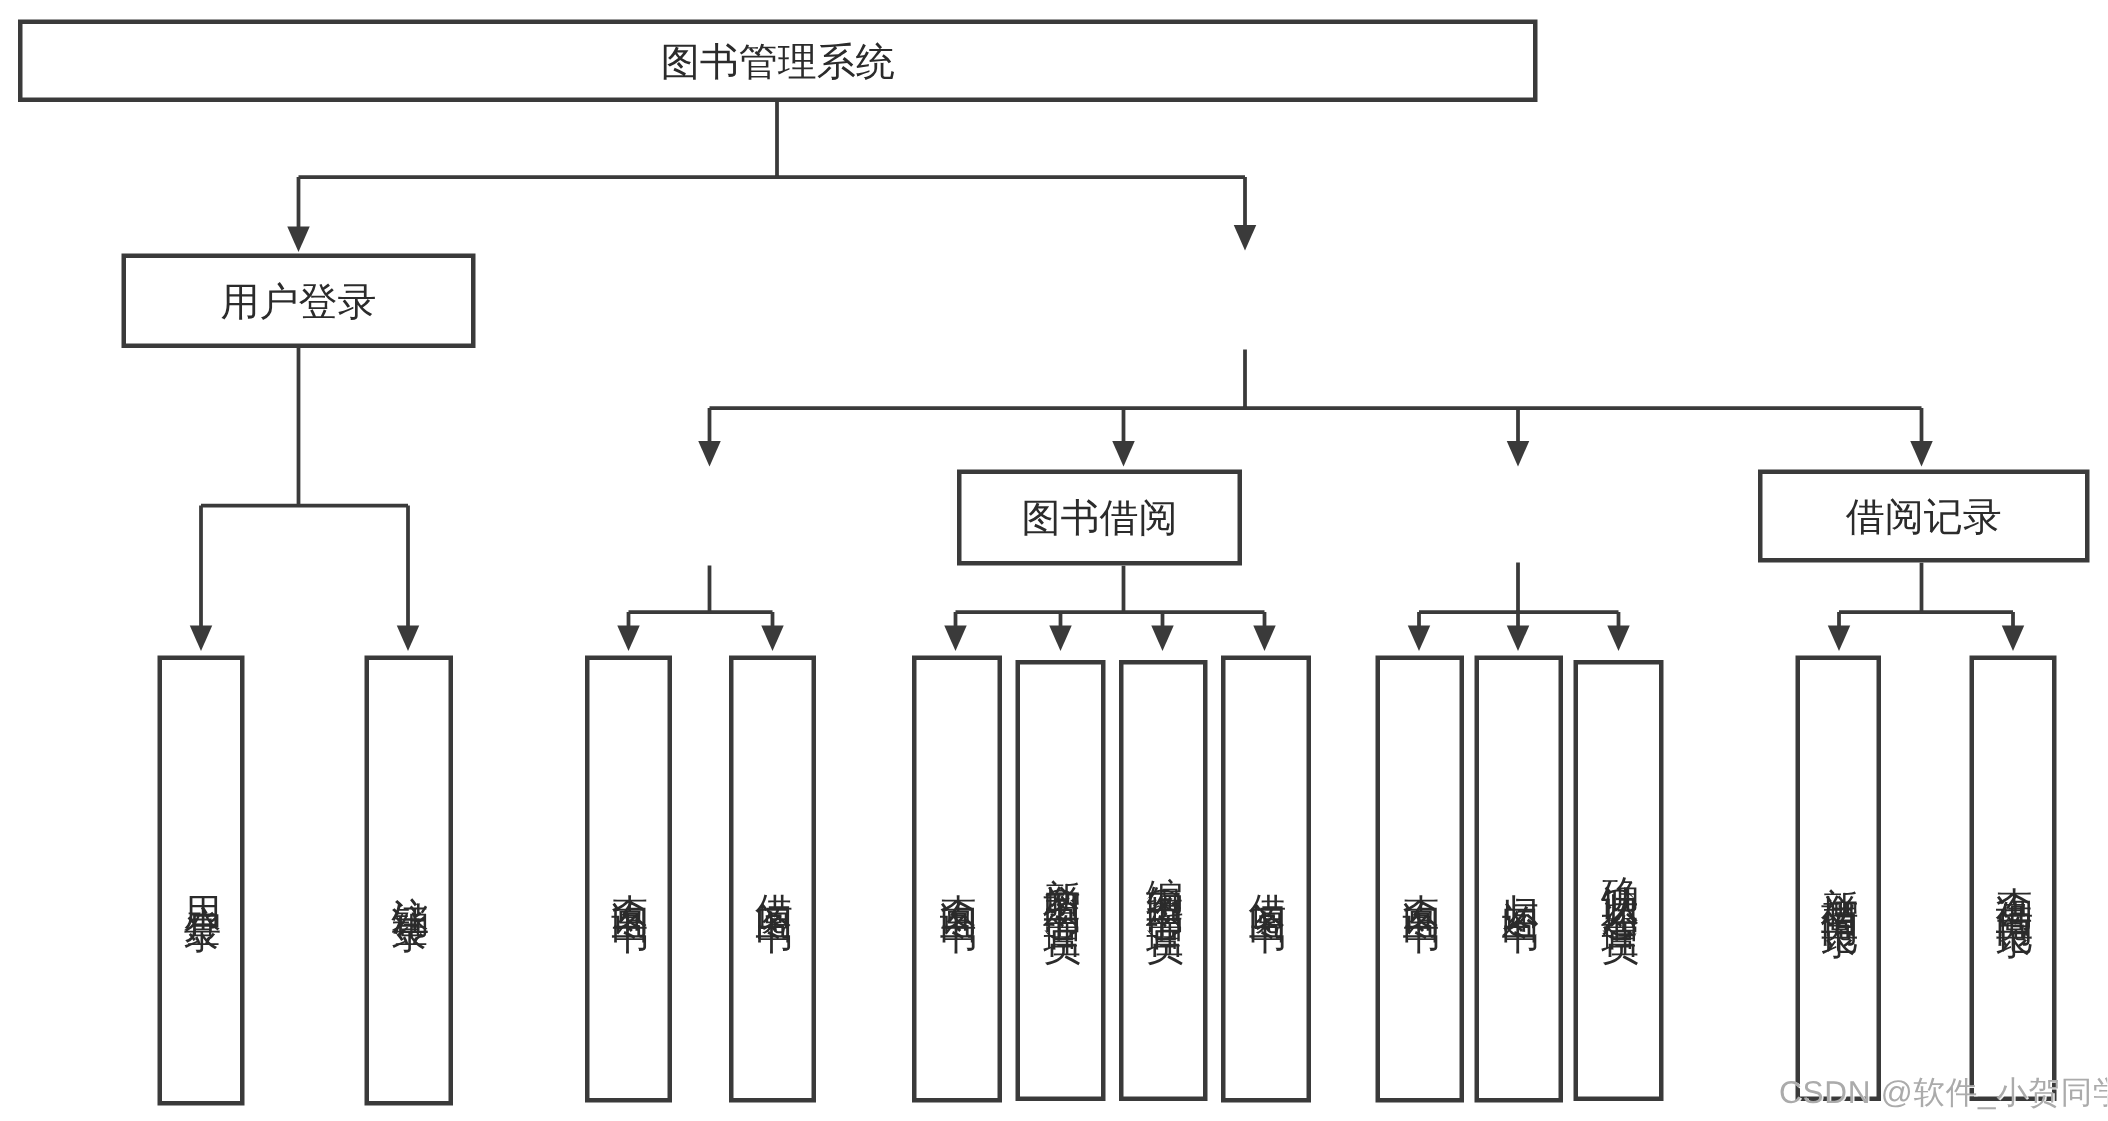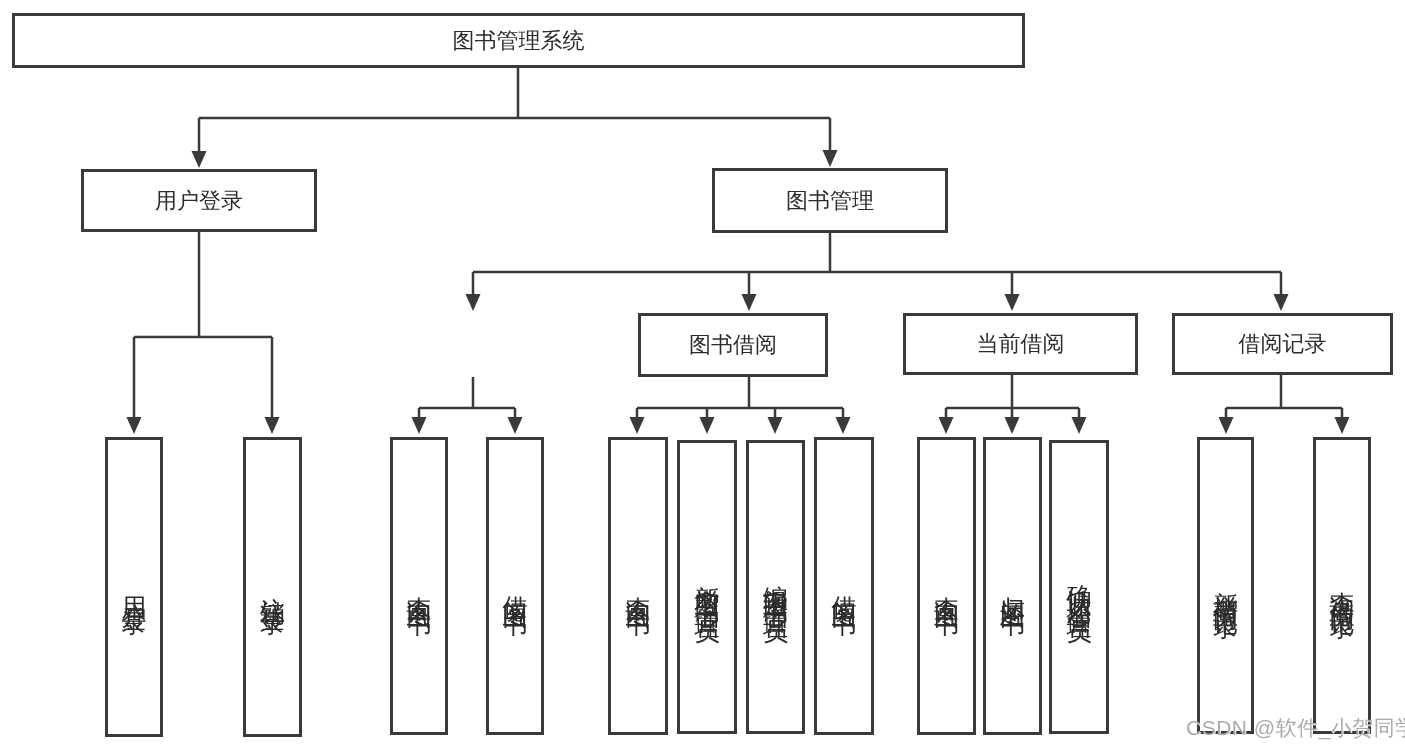"图书管理系统" .box { font-size: 22px -> 26px }
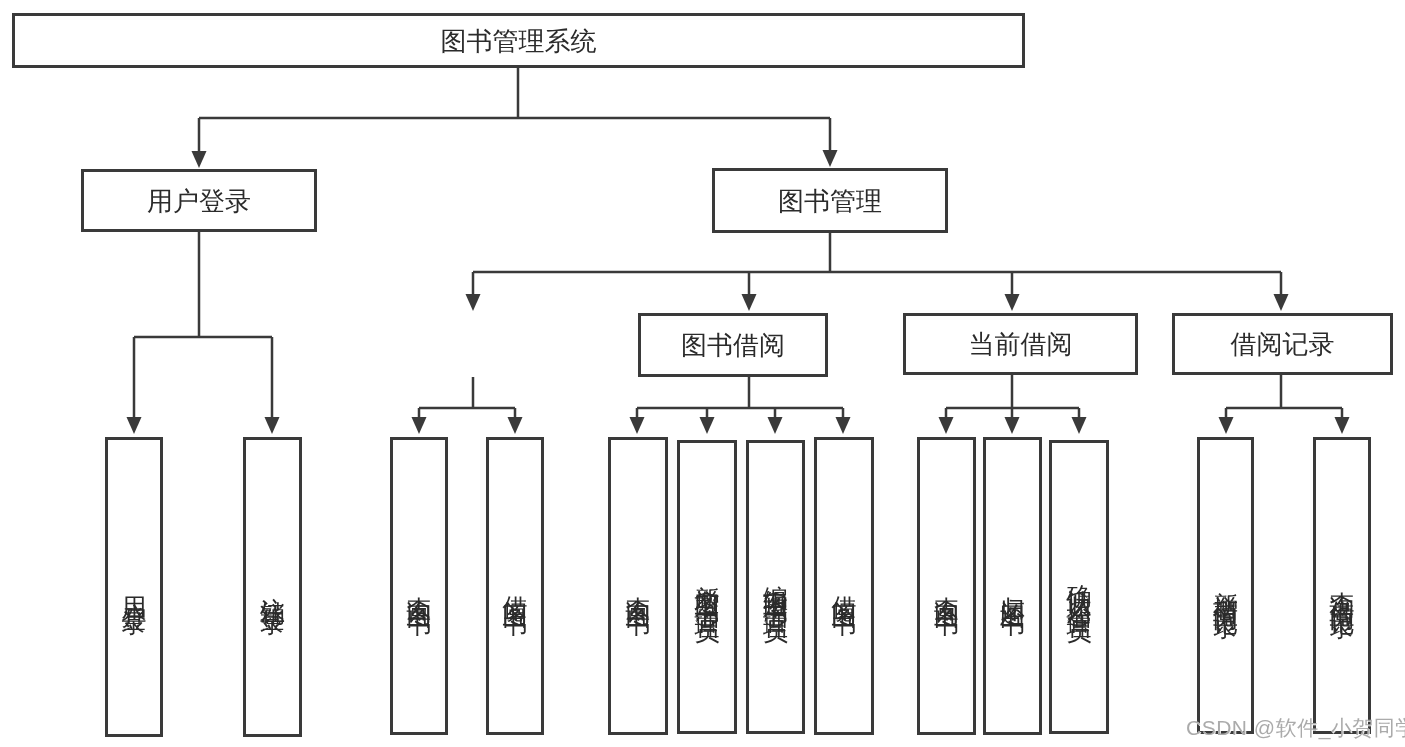"图书管理" div.box { html: <div> <span>图书管理</span> </div> -> none }
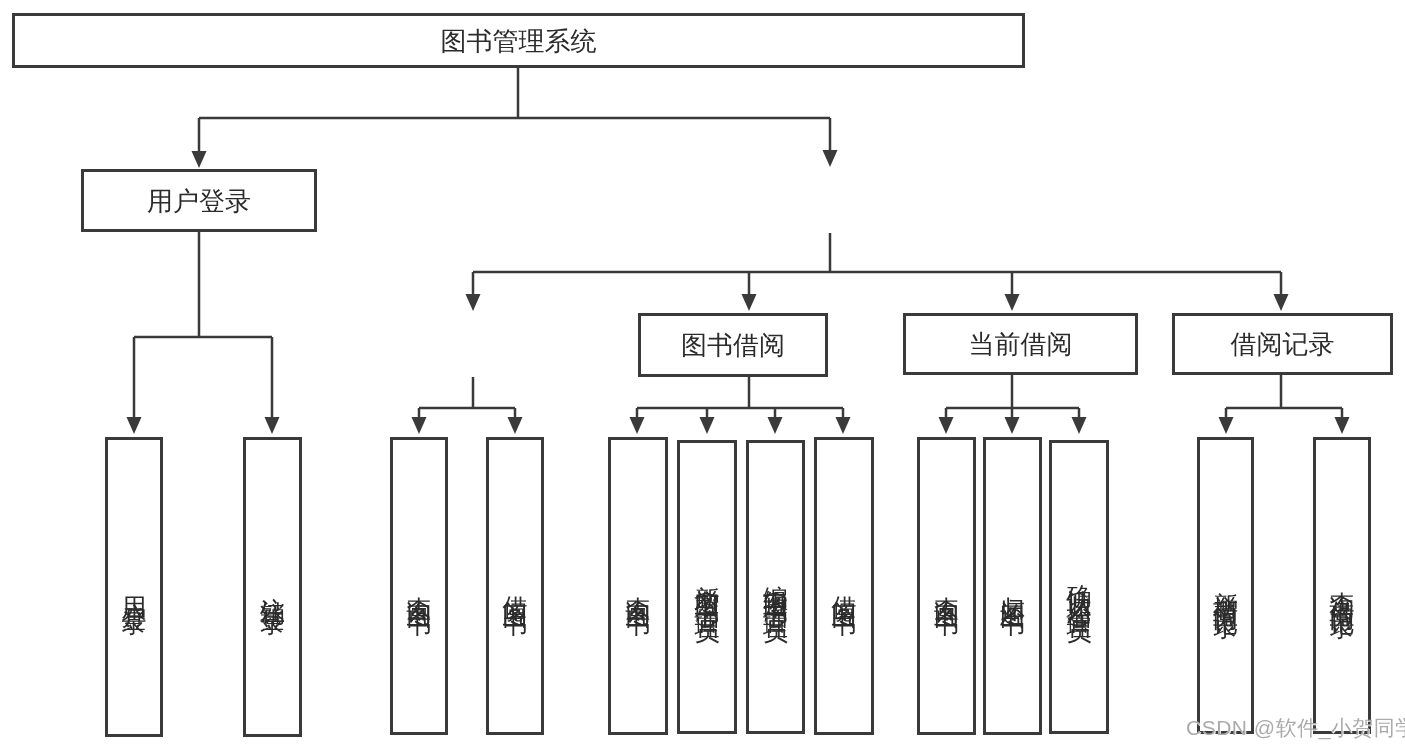"当前借阅" div.box { html: <div> <span>当前借阅</span> </div> -> none }
